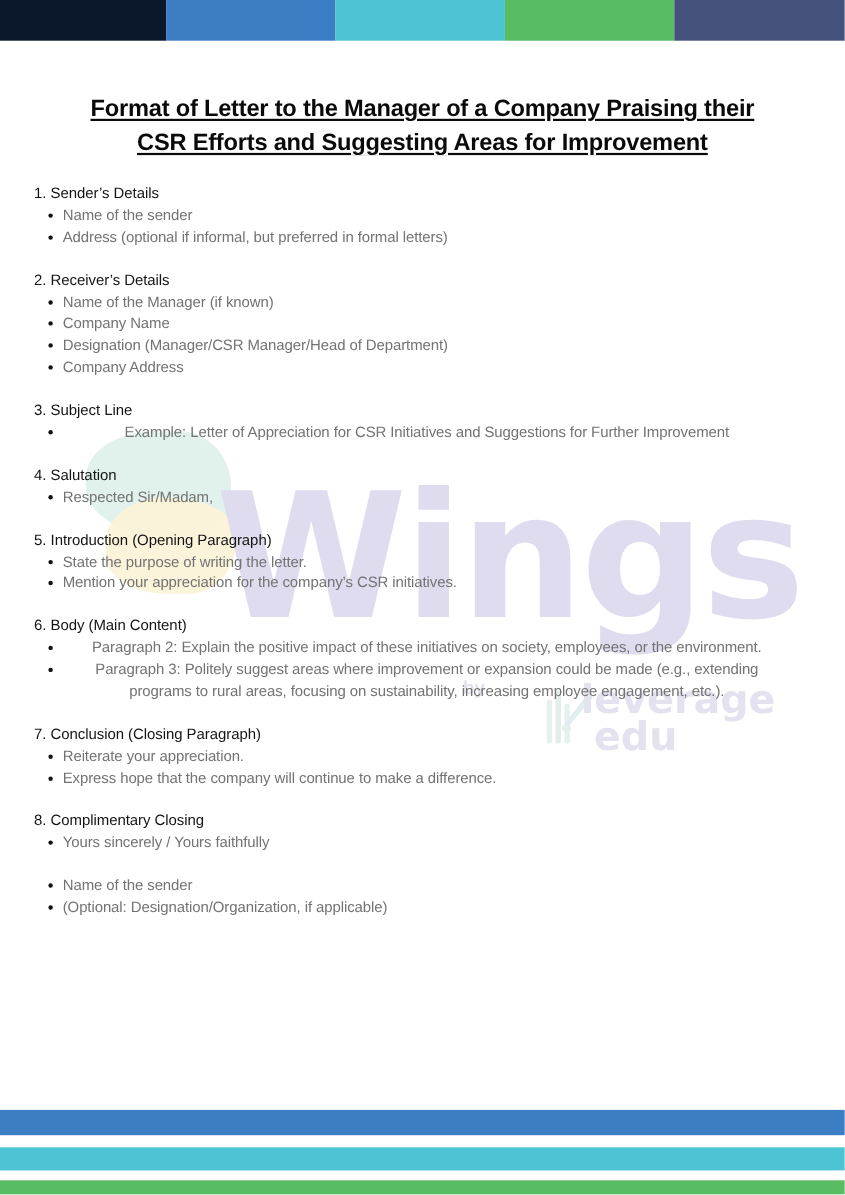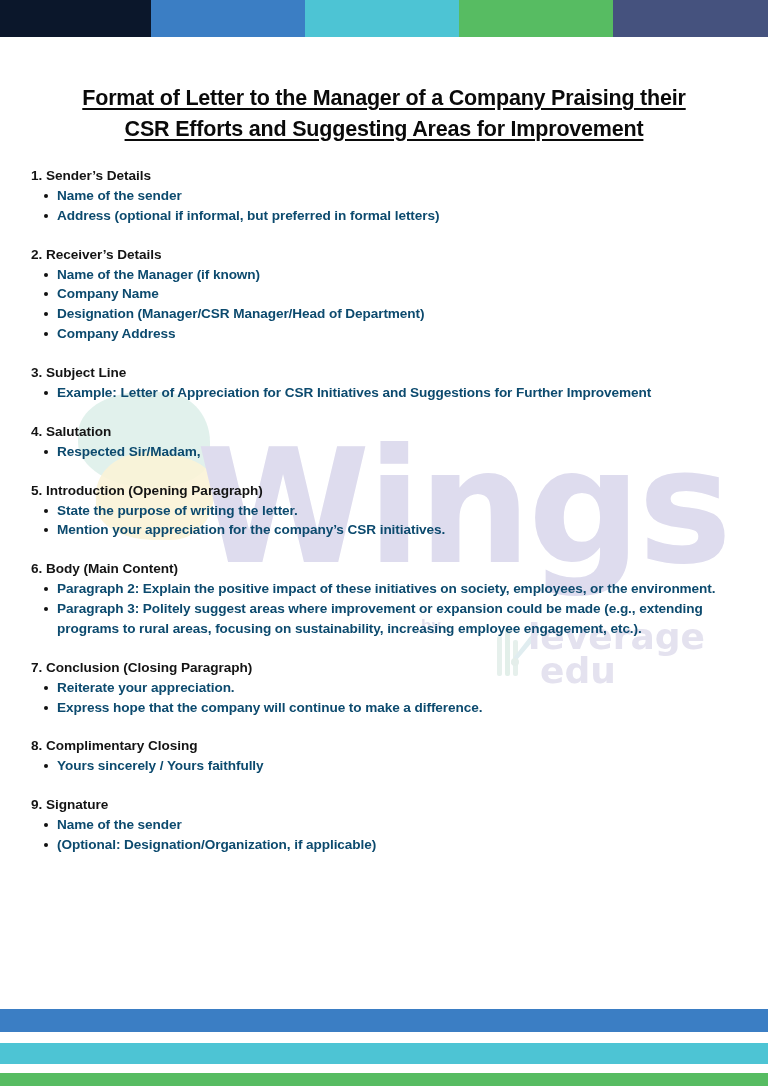"1. Sender’s Details" .sec-head { font-weight: 700 -> 400 }
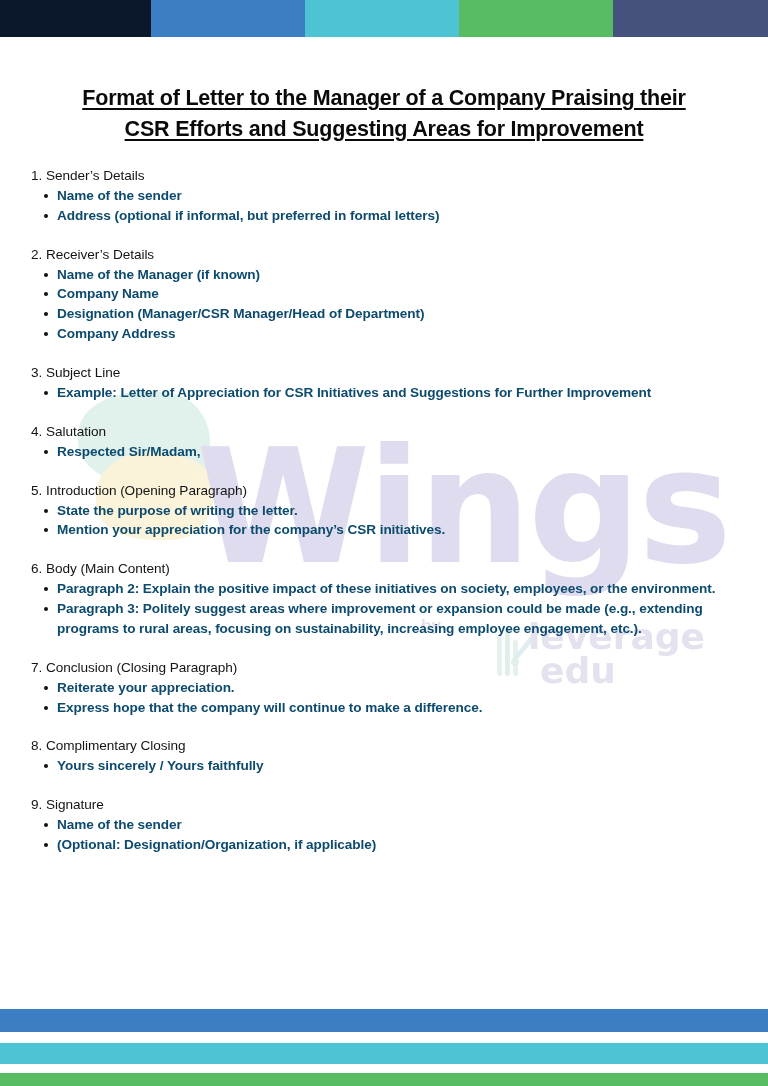"Name of the sender" .bullets li { color: #0c4a6e -> #737373; font-weight: 700 -> 400 }
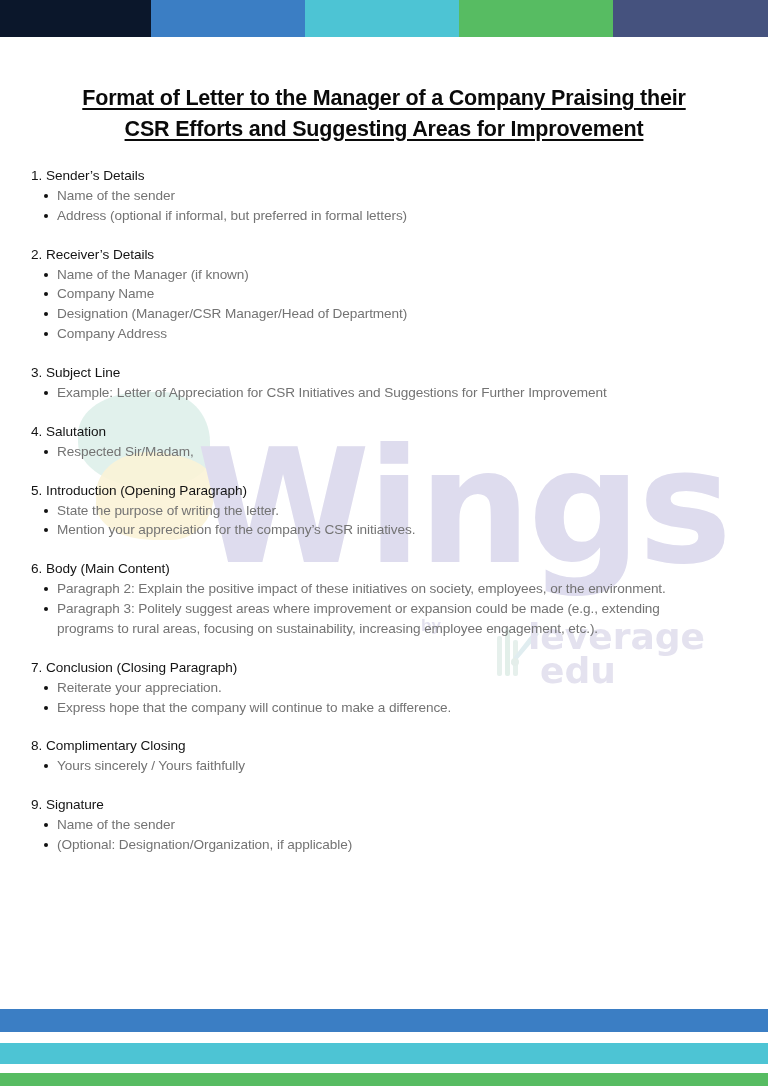"Example: Letter of Appreciation for" .bullets li.wide { text-align: none -> center }
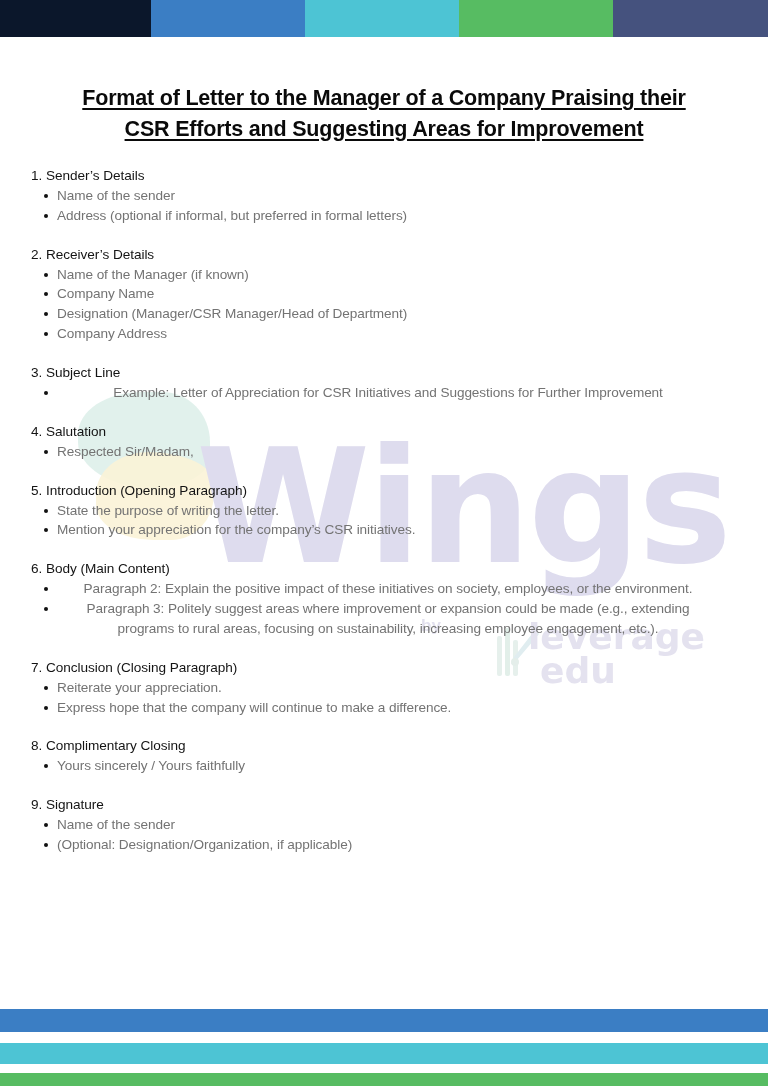"9. Signature" div.sec-head { html: <div>9. Signature</div> -> none }
